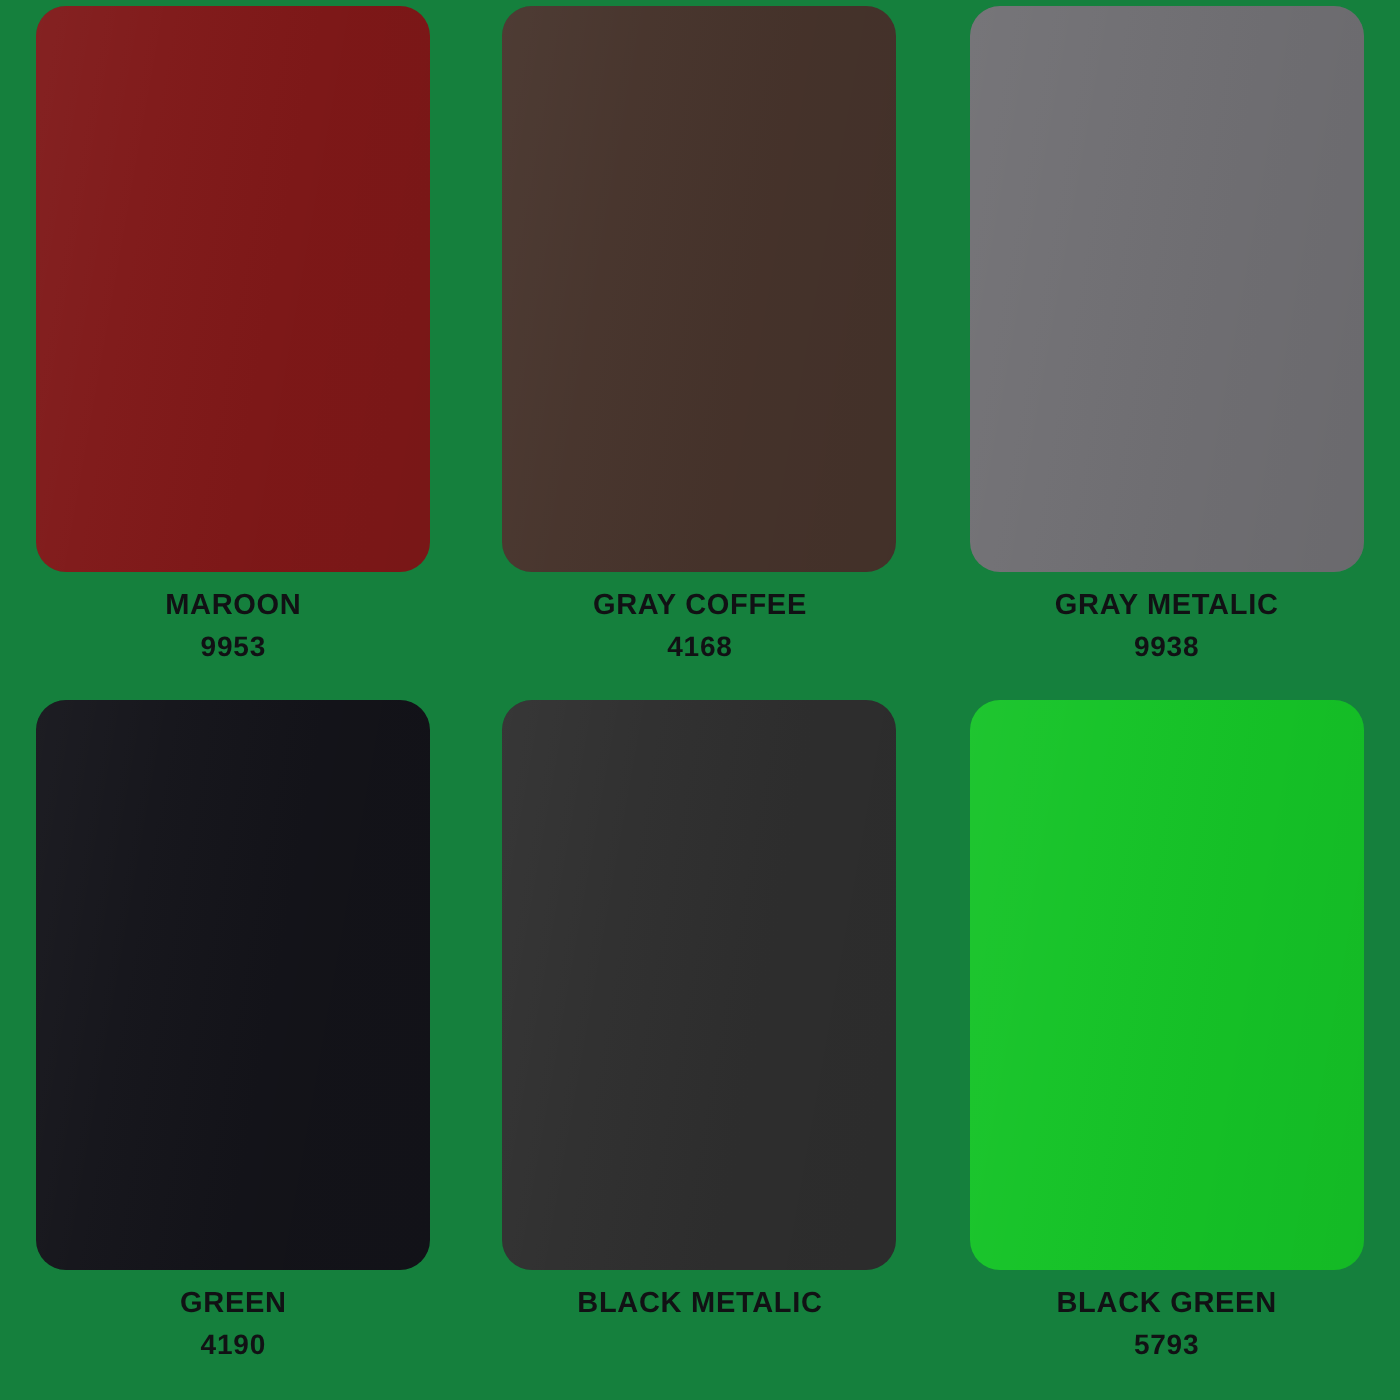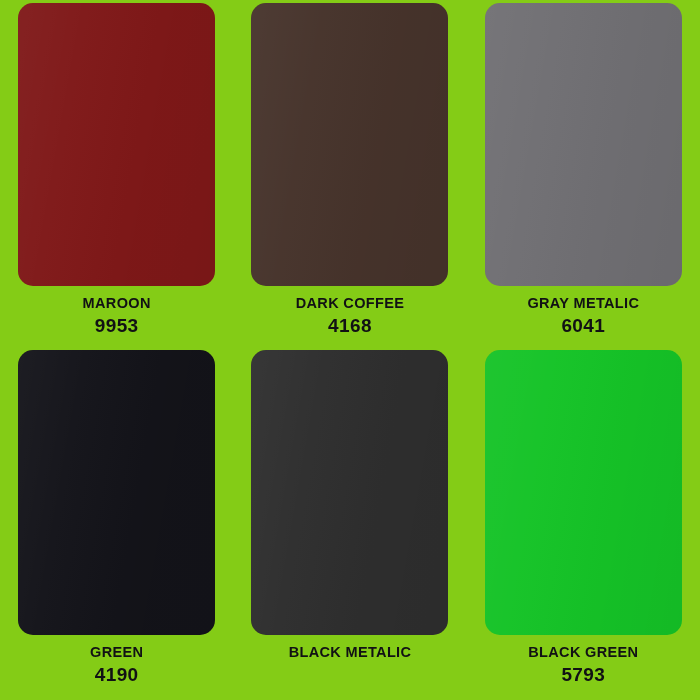"MAROON" #swatch-chart { background: #84cc16 -> #15803d }
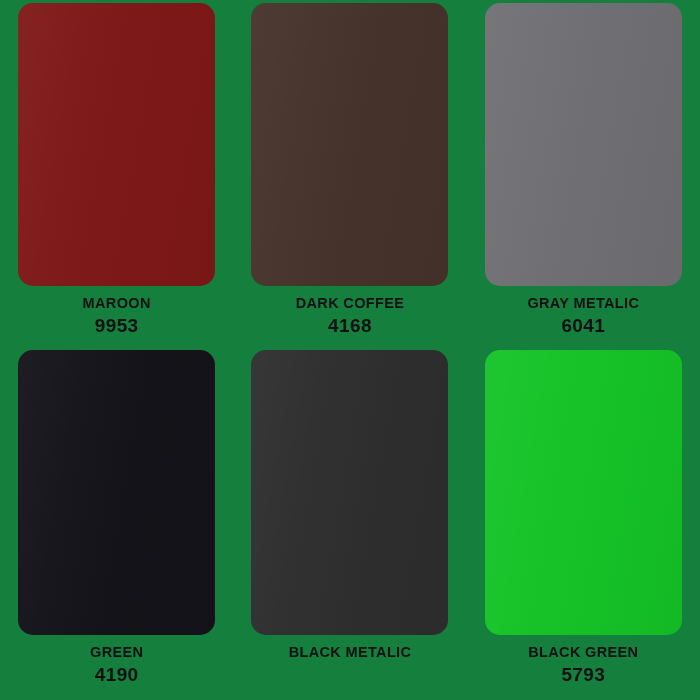"DARK COFFEE" span.swatch-name { text: DARK -> GRAY }
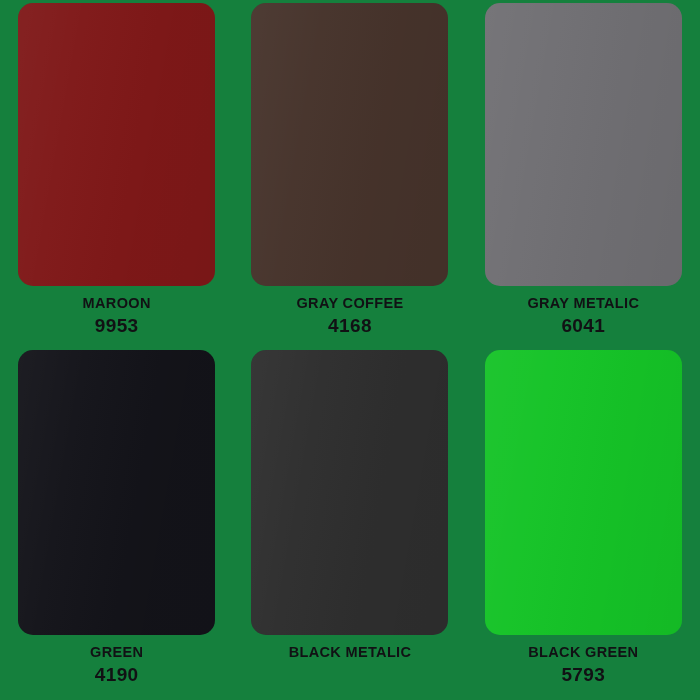"9953" .swatch-code { font-size: 19px -> 14px }
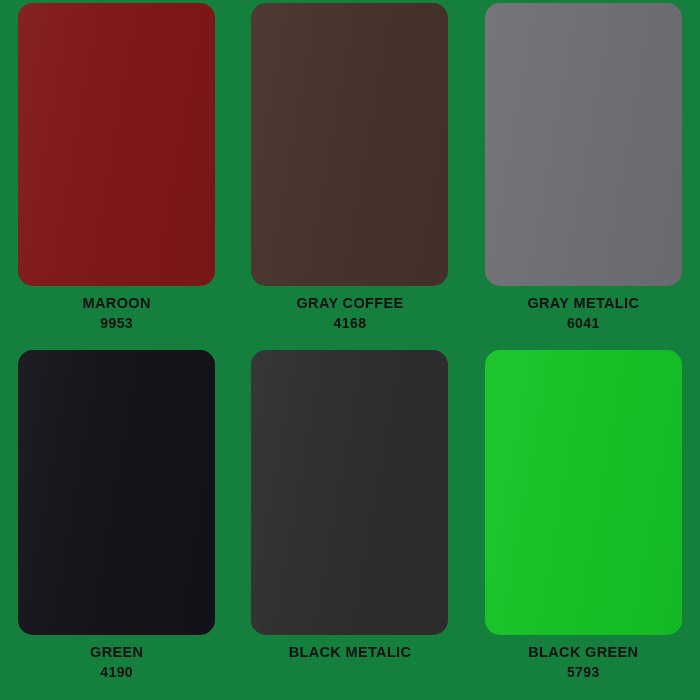"6041" span.swatch-code { text: 6041 -> 9938 }
